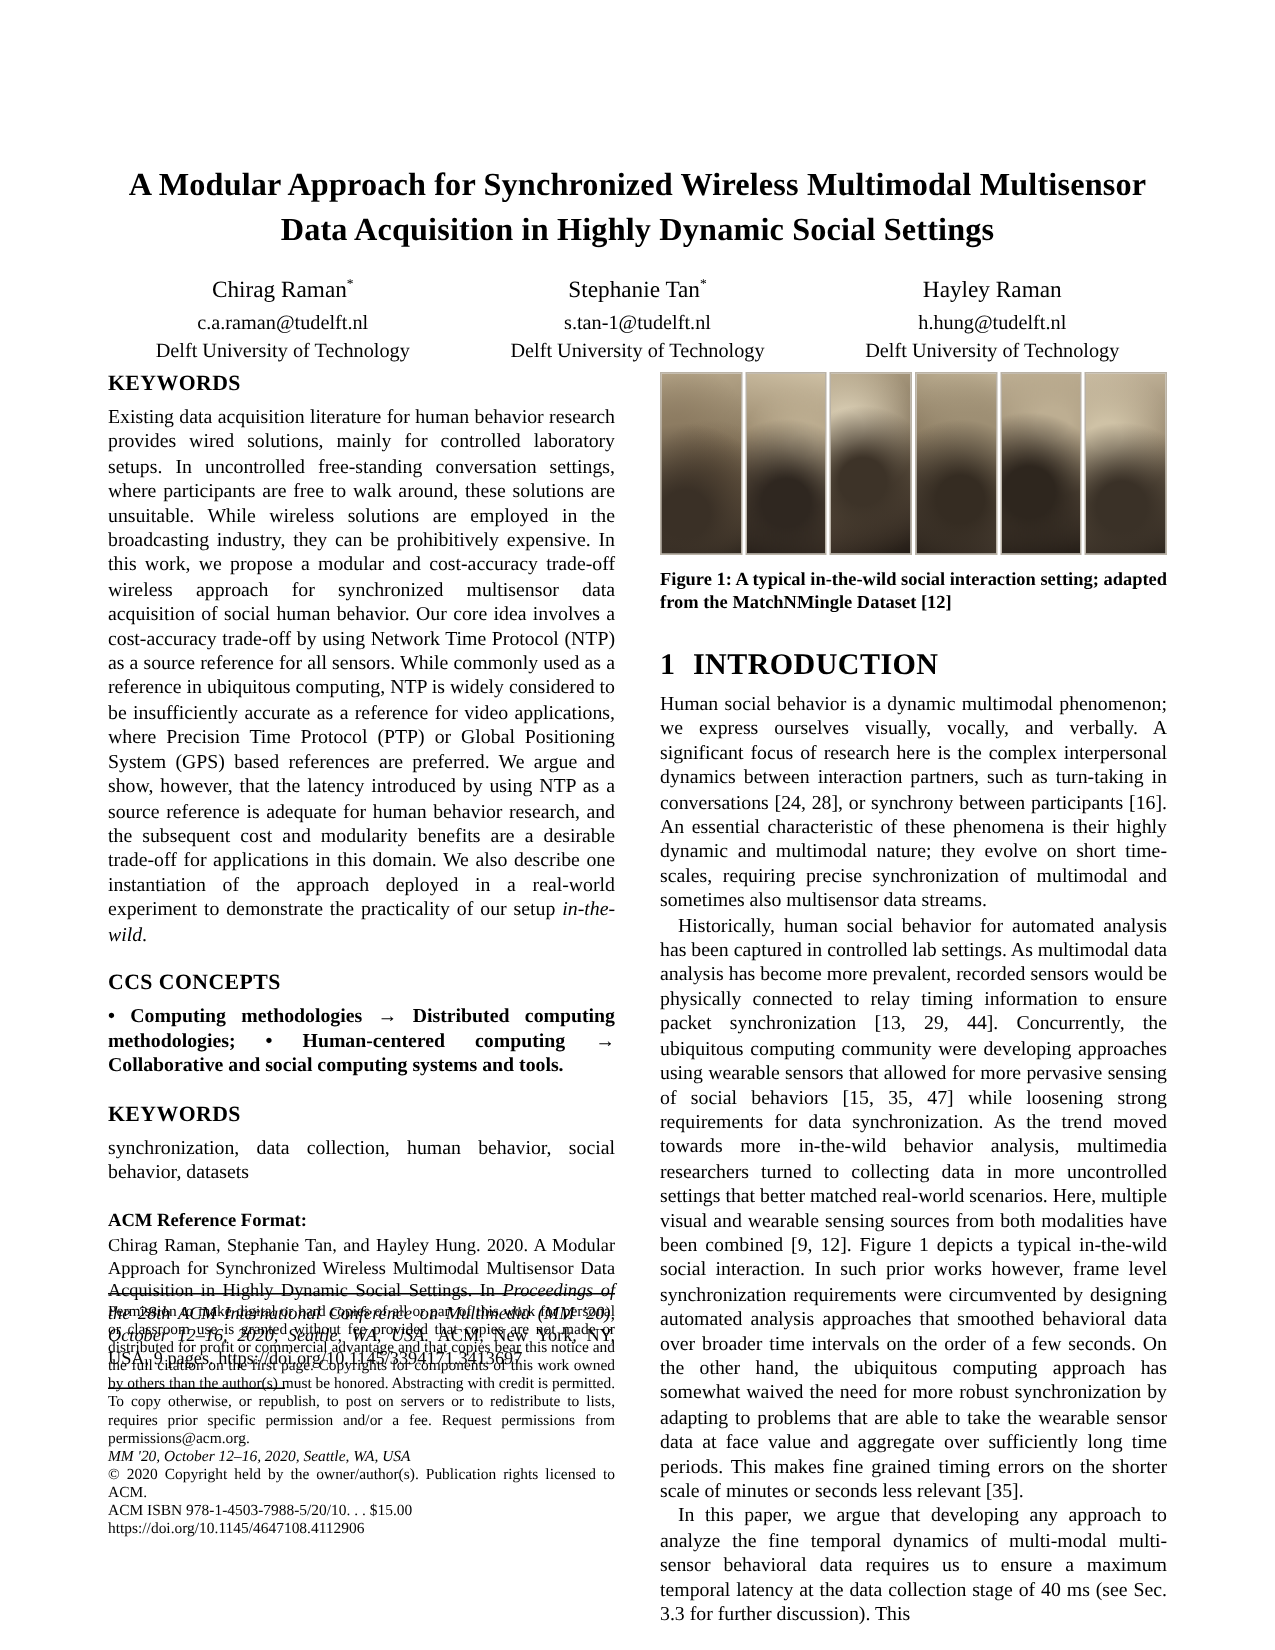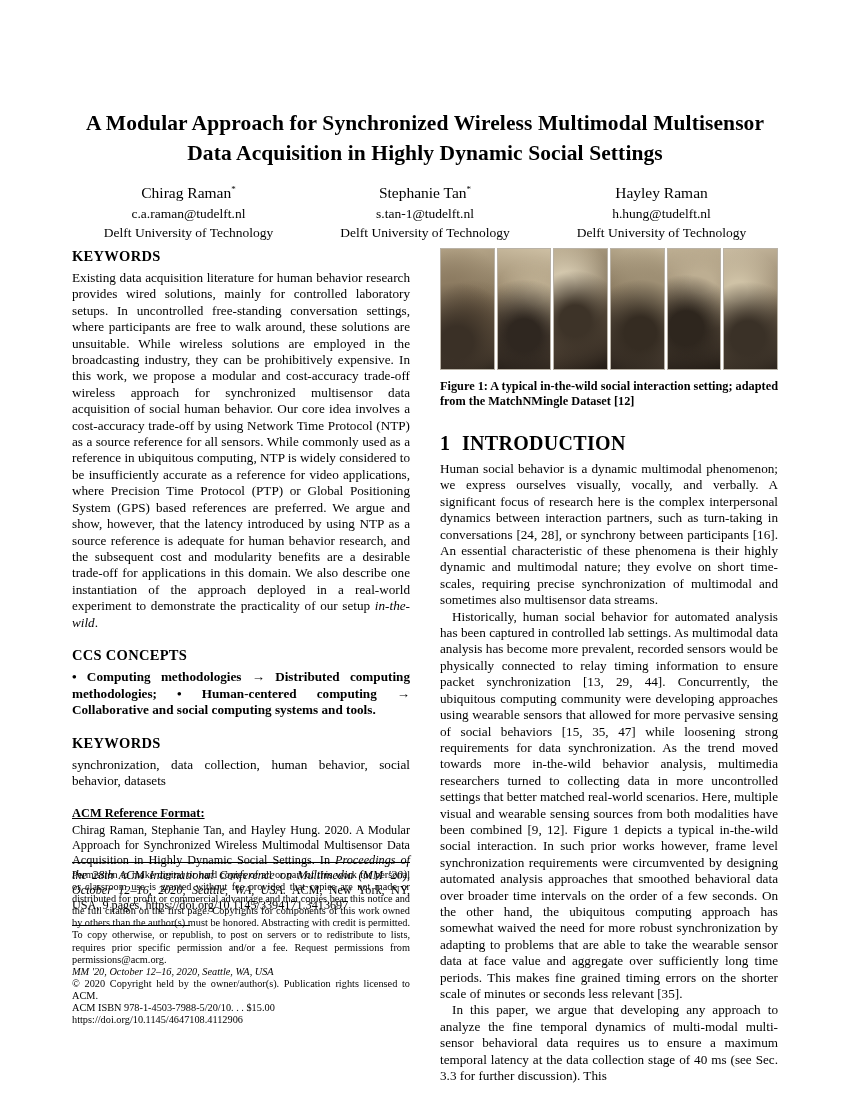"ACM Reference Format:" .refformat-head { text-decoration: underline -> none }
